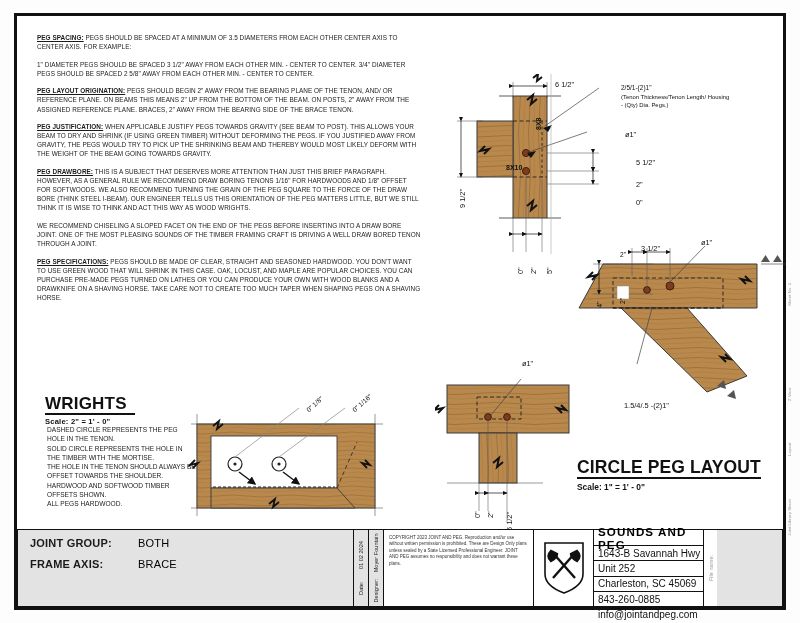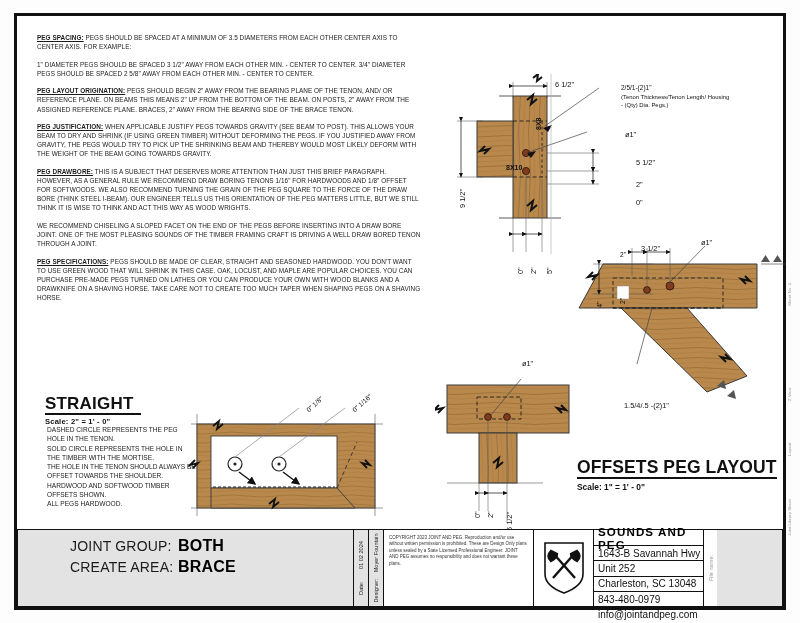"STRAIGHT" div.dbt { text: STRAIGHT -> WRIGHTS }
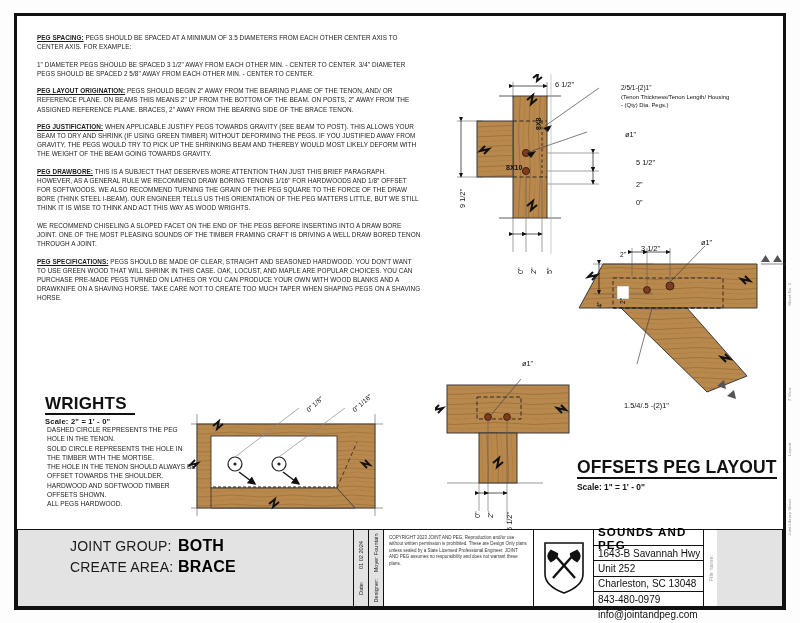"OFFSETS PEG LAYOUT" div.pt { text: OFFSETS -> CIRCLE }
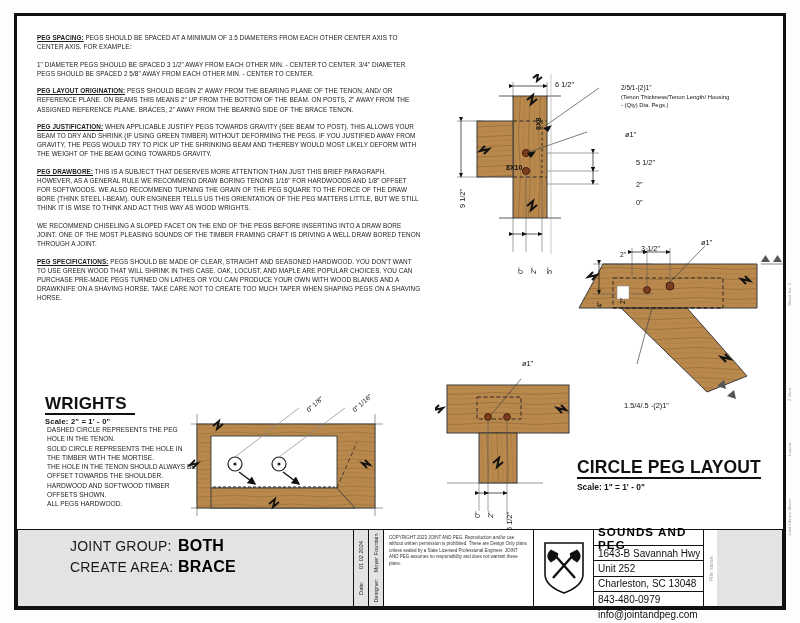"JOINT GROUP:" .tb-label { font-size: 14px -> 11px; font-weight: normal -> bold; margin-left: 40px -> none }
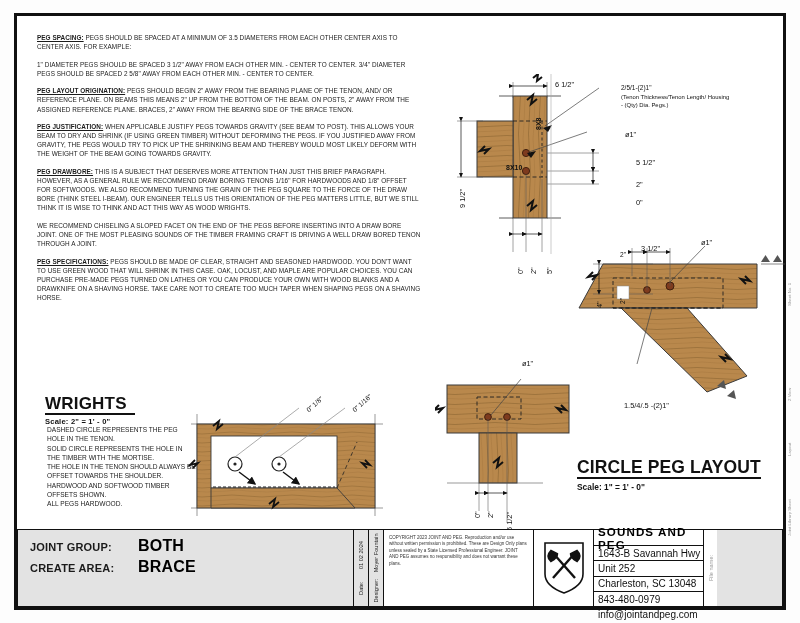"BOTH" .tb-value { font-size: 16px -> 11px; font-weight: bold -> normal }
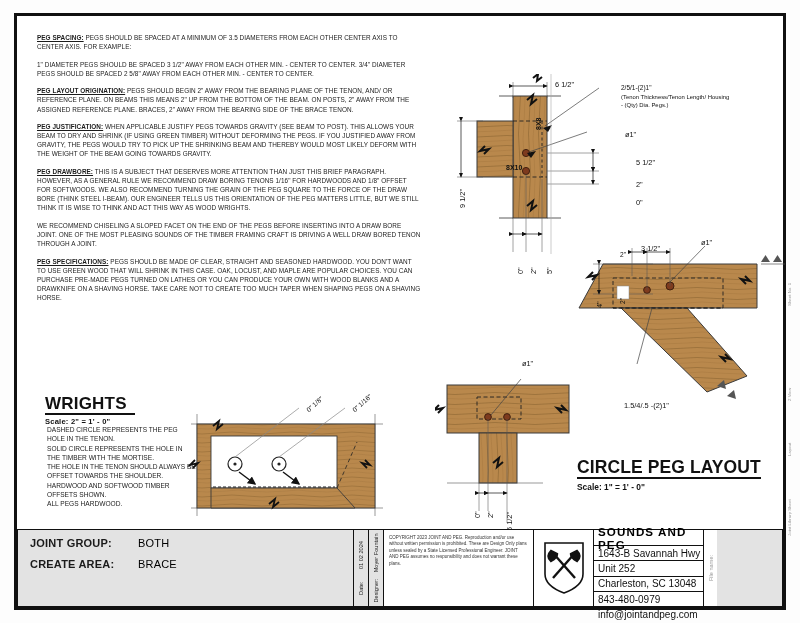"CREATE AREA:" div.tb-label { text: CREATE AREA -> FRAME AXIS }
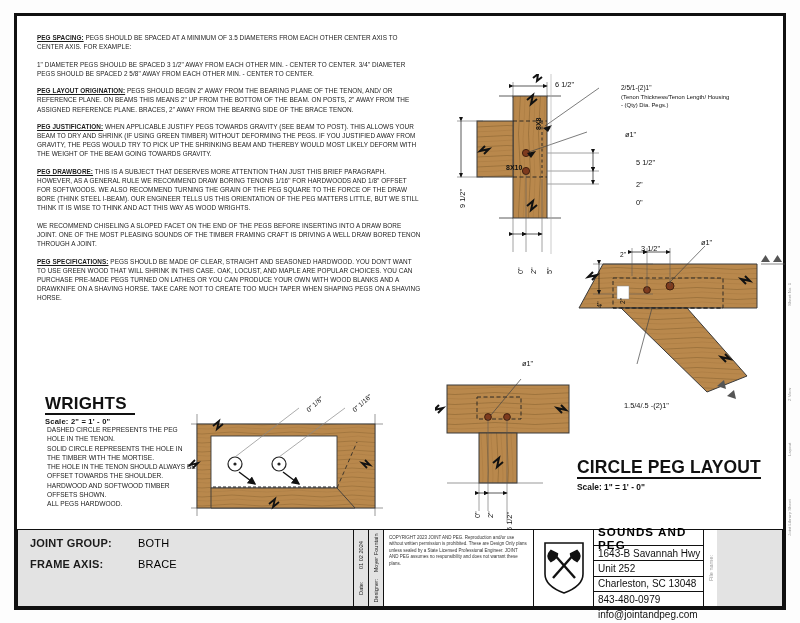"Charleston, SC 13048" div.addr-row { text: 13048 -> 45069 }
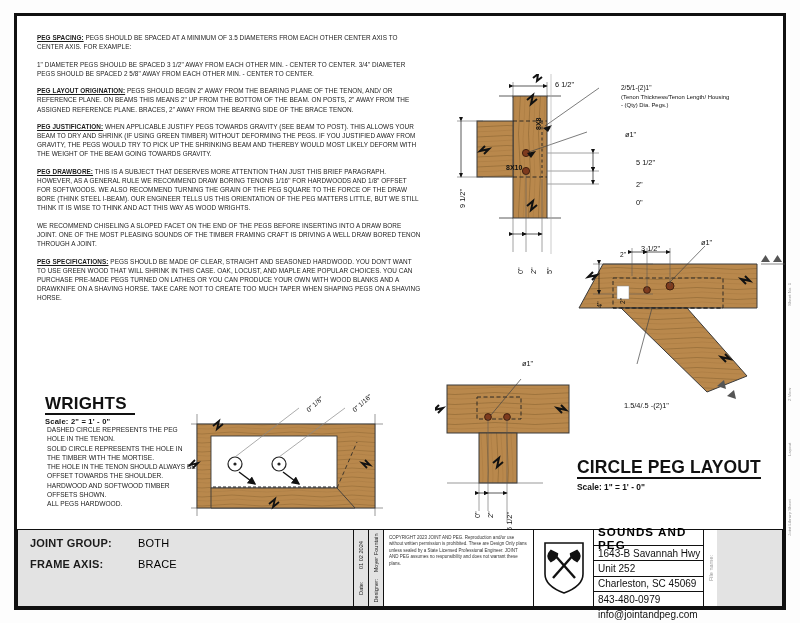"843-480-0979" div.addr-row { text: 843-480-0979 -> 843-260-0885 }
